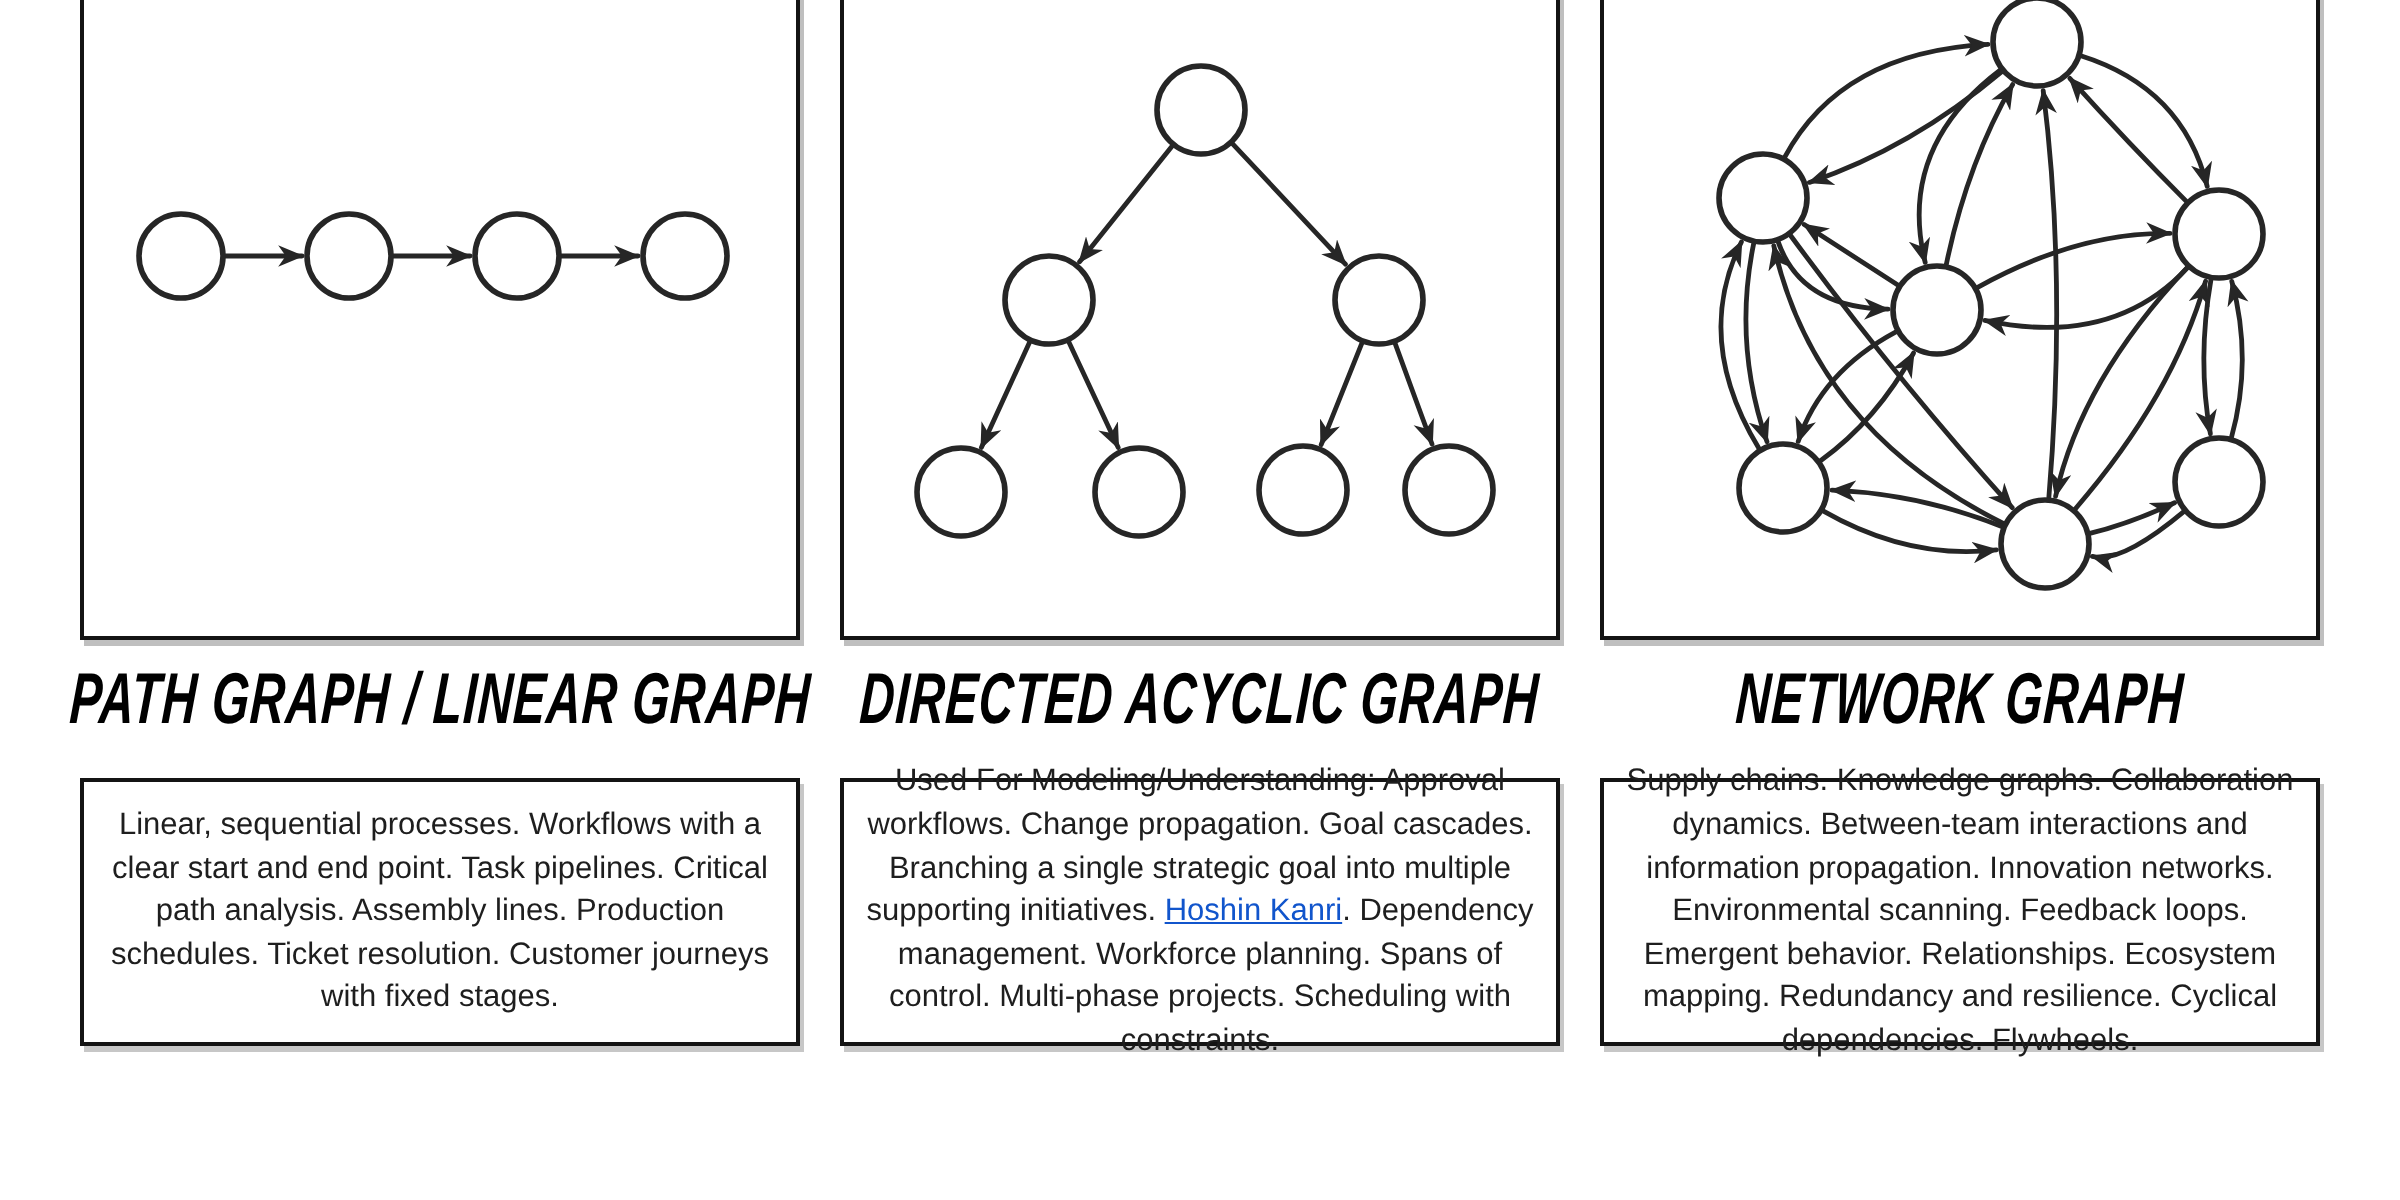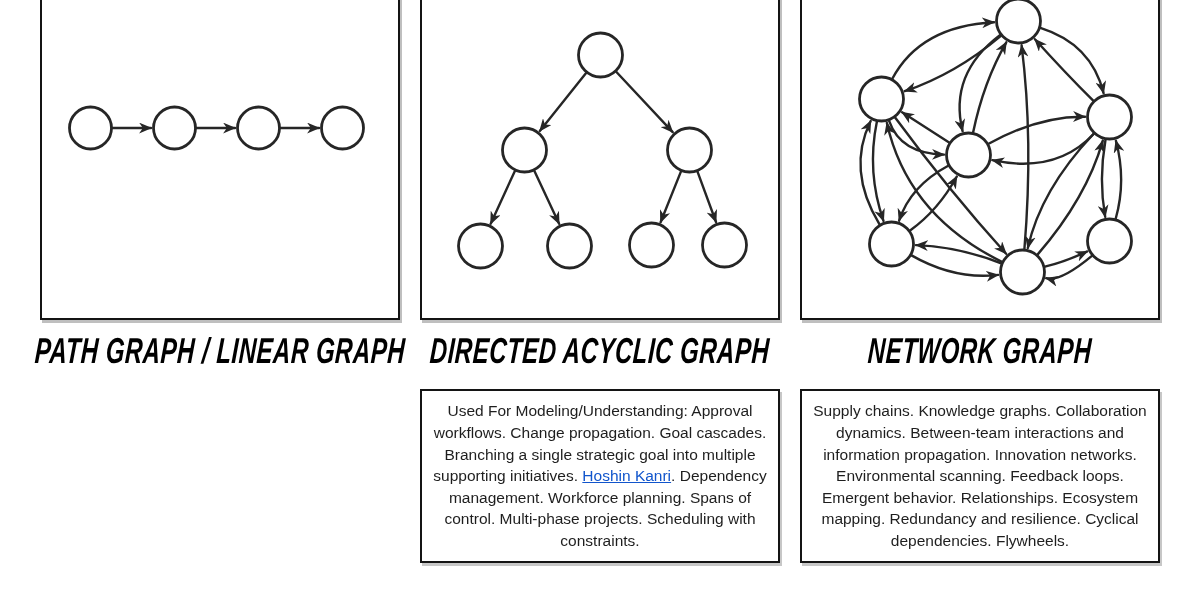"Used For Modeling/Understanding:" .desc-box { height: 174px -> 134px }
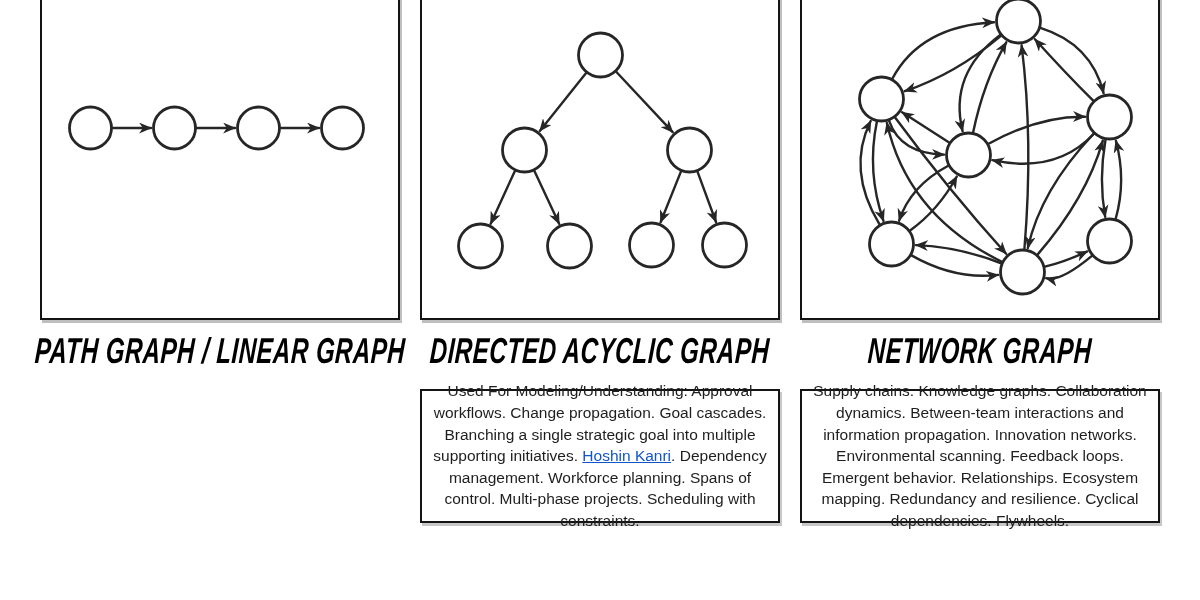"Linear, sequential processes. Workflows" div.desc-box { html: none -> <div> <p>Linear, sequential processes. Workflows with a clear start and end point. Task pipelines. Critical path analysis. Assembly lines. Production schedules. Ticket resolution. Customer journeys with fixed stages.</p> </div> }
